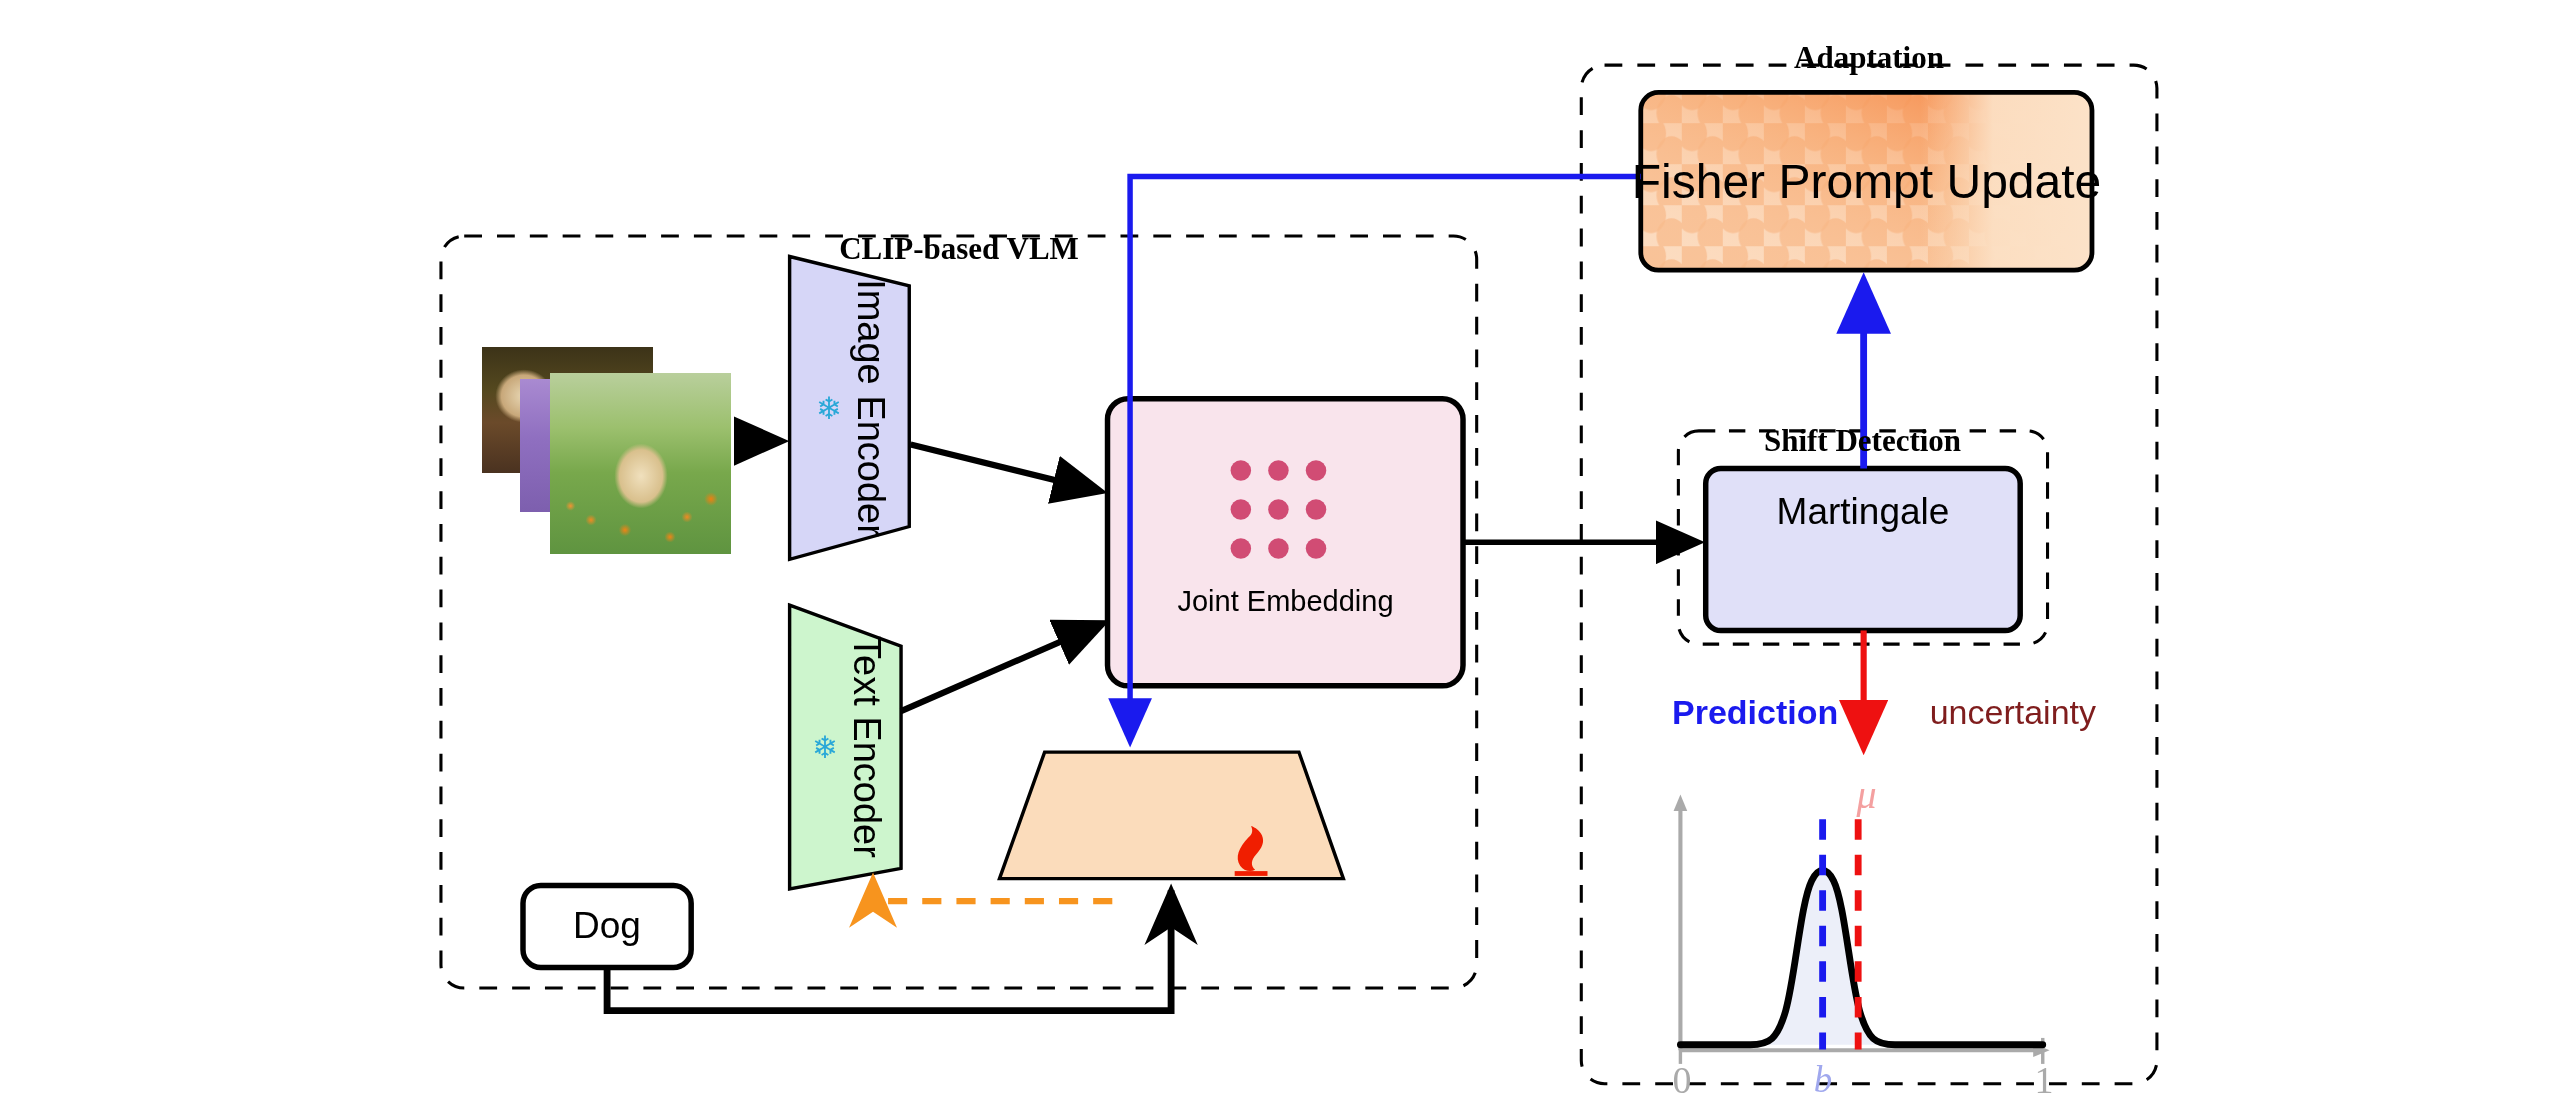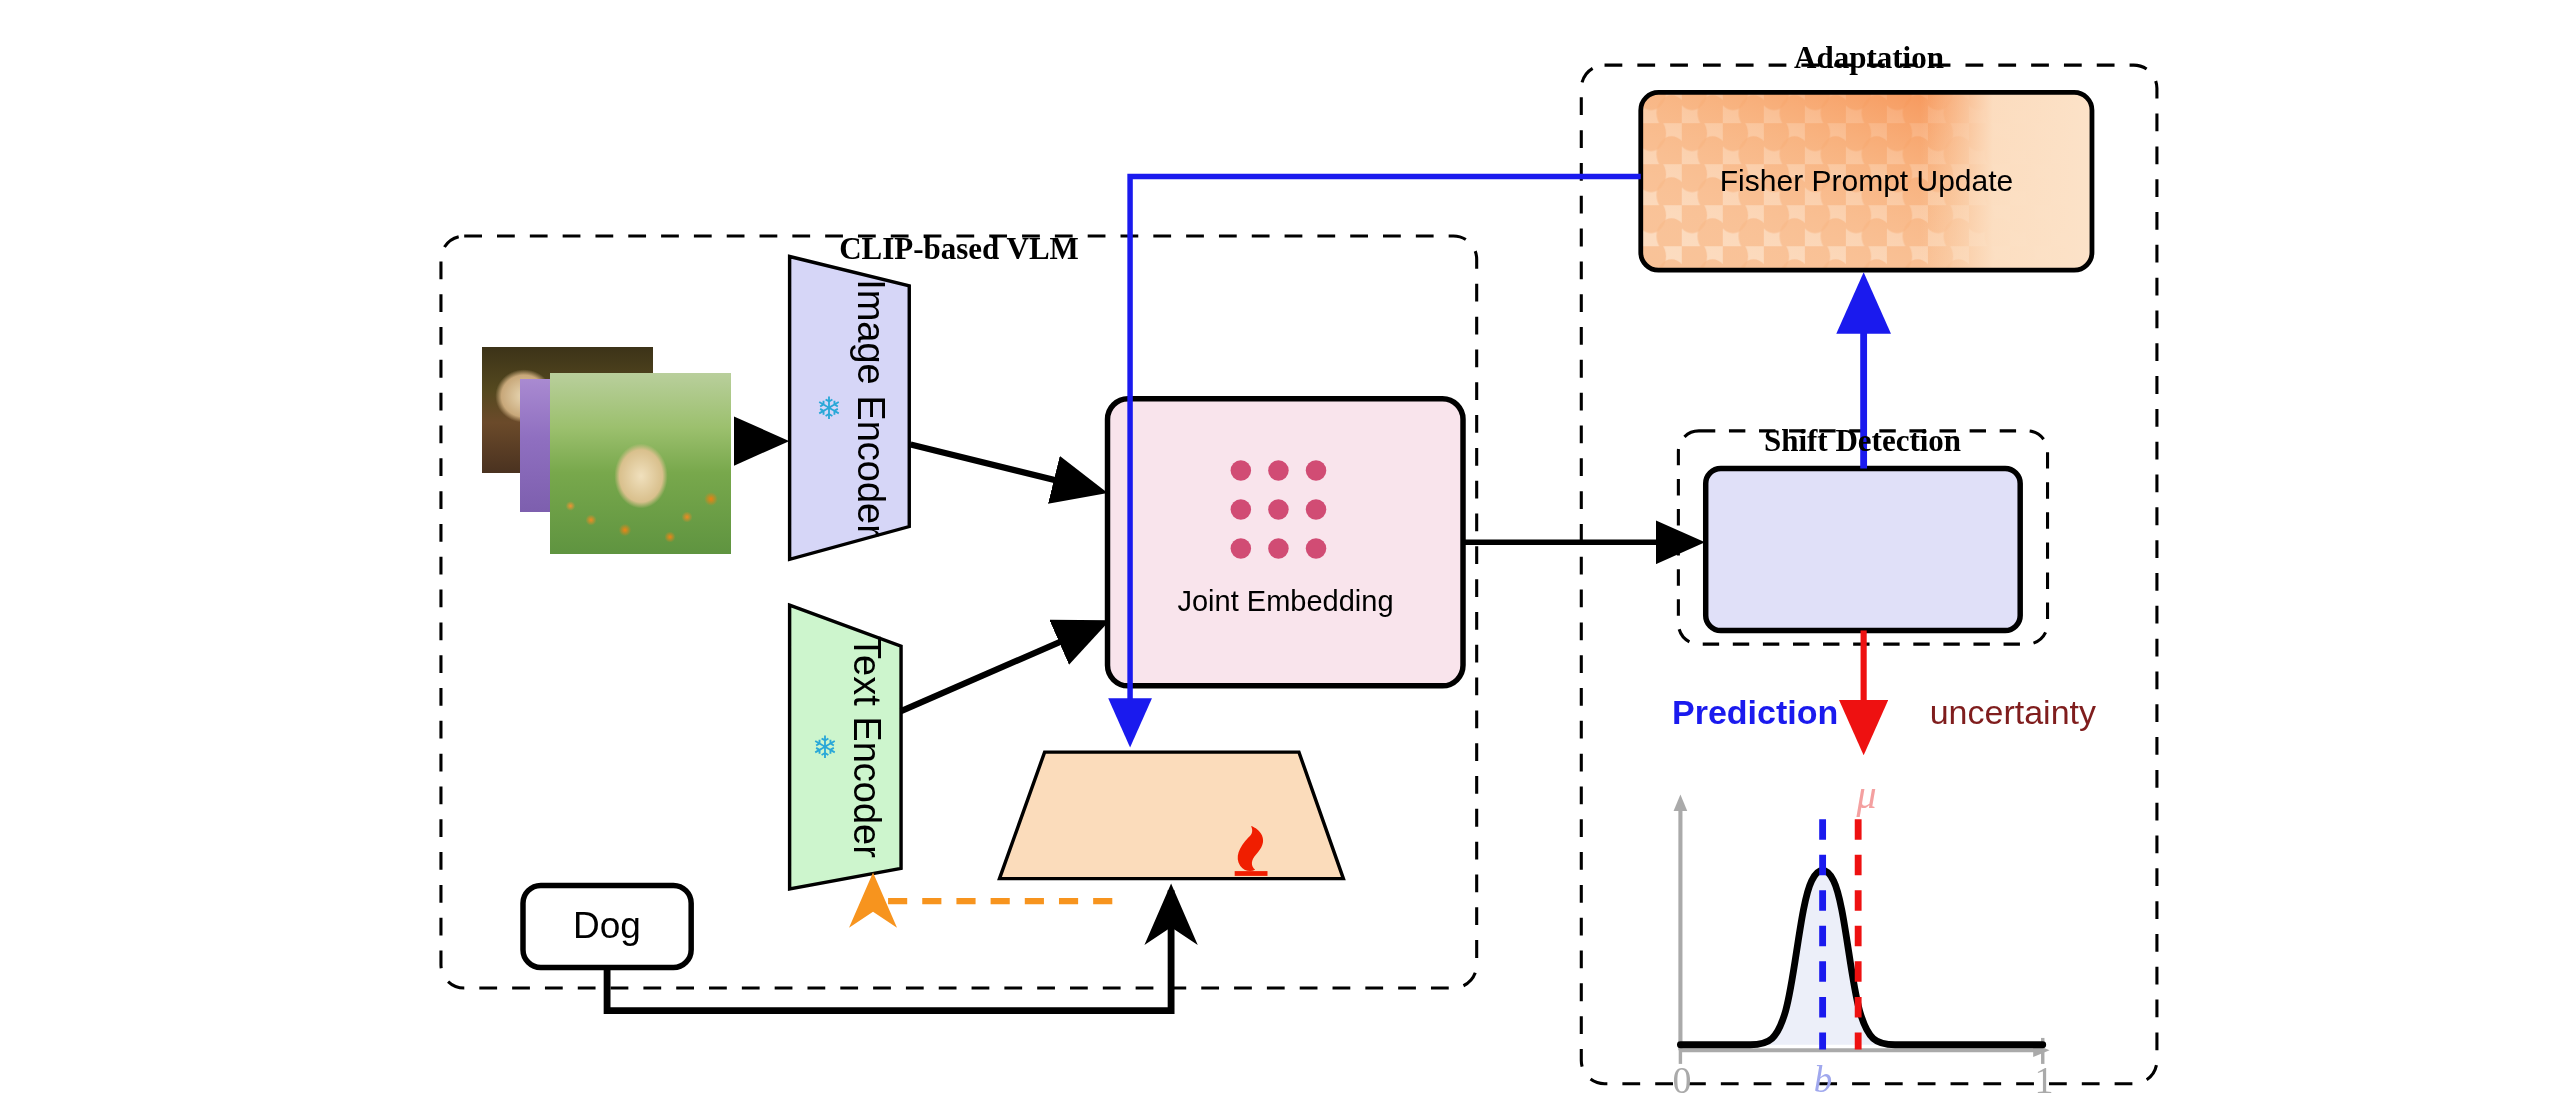"Fisher Prompt Update" div.boxlabel { font-size: 30px -> 48px }
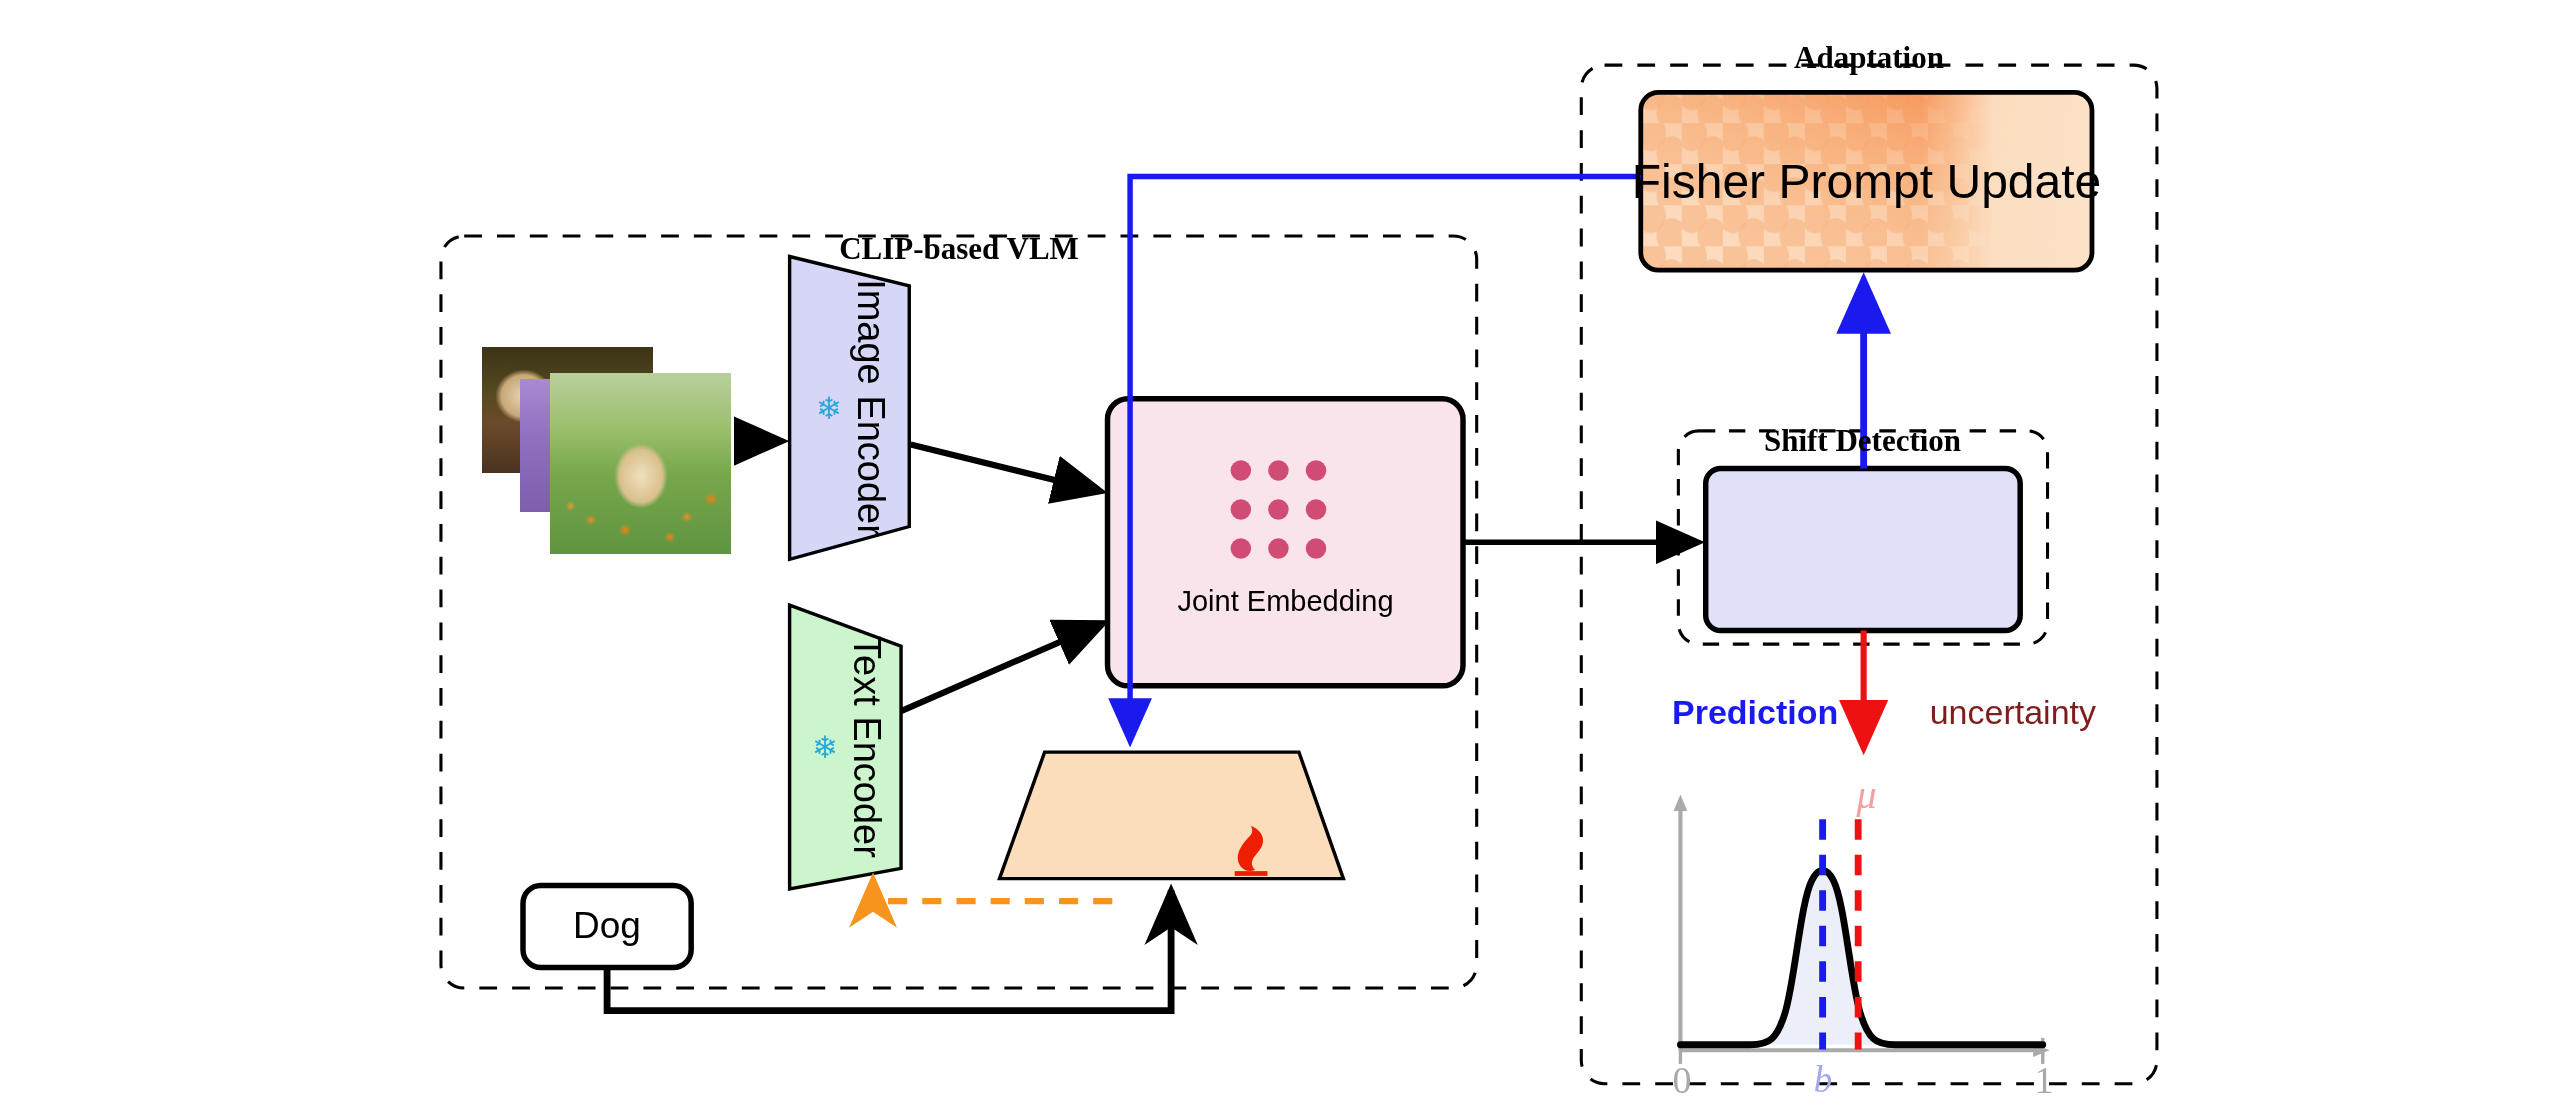"Martingale" div.boxlabel { html: none -> <div>Martingale</div> }
